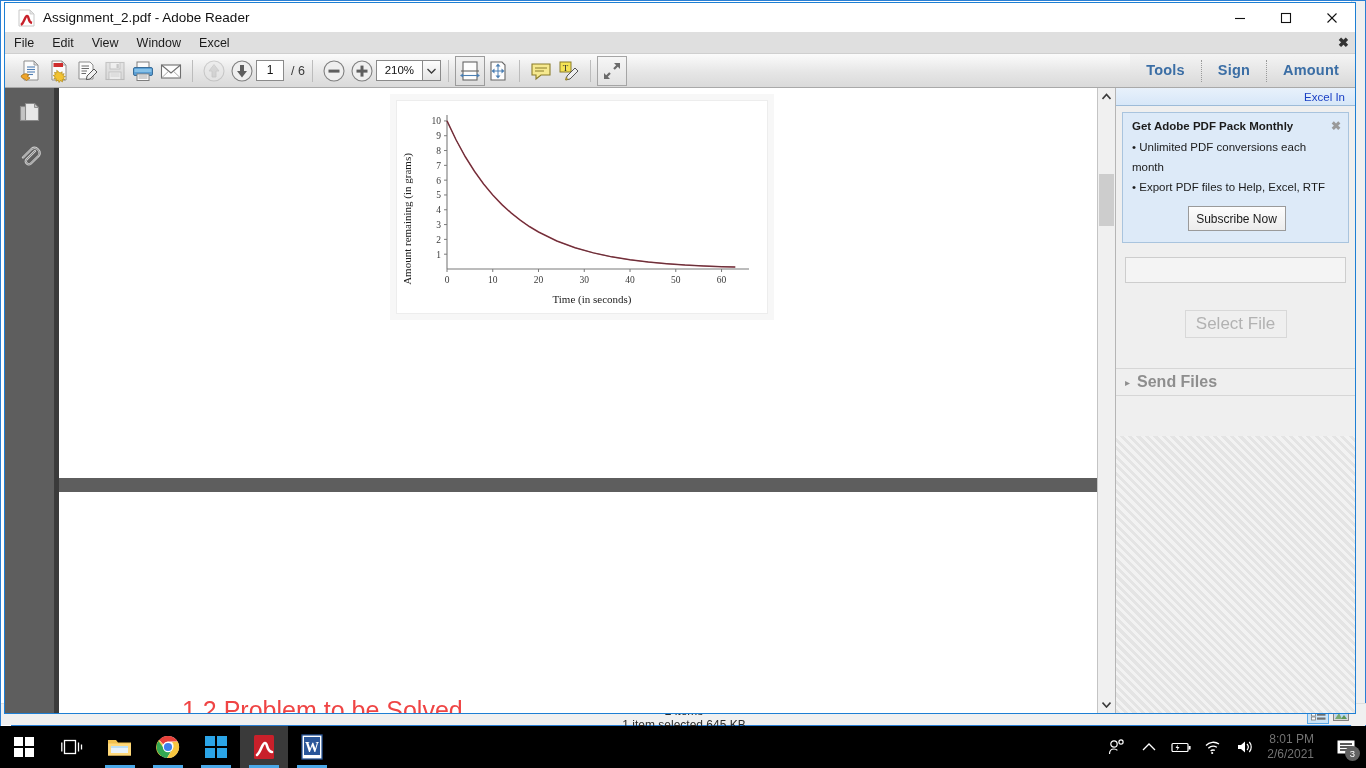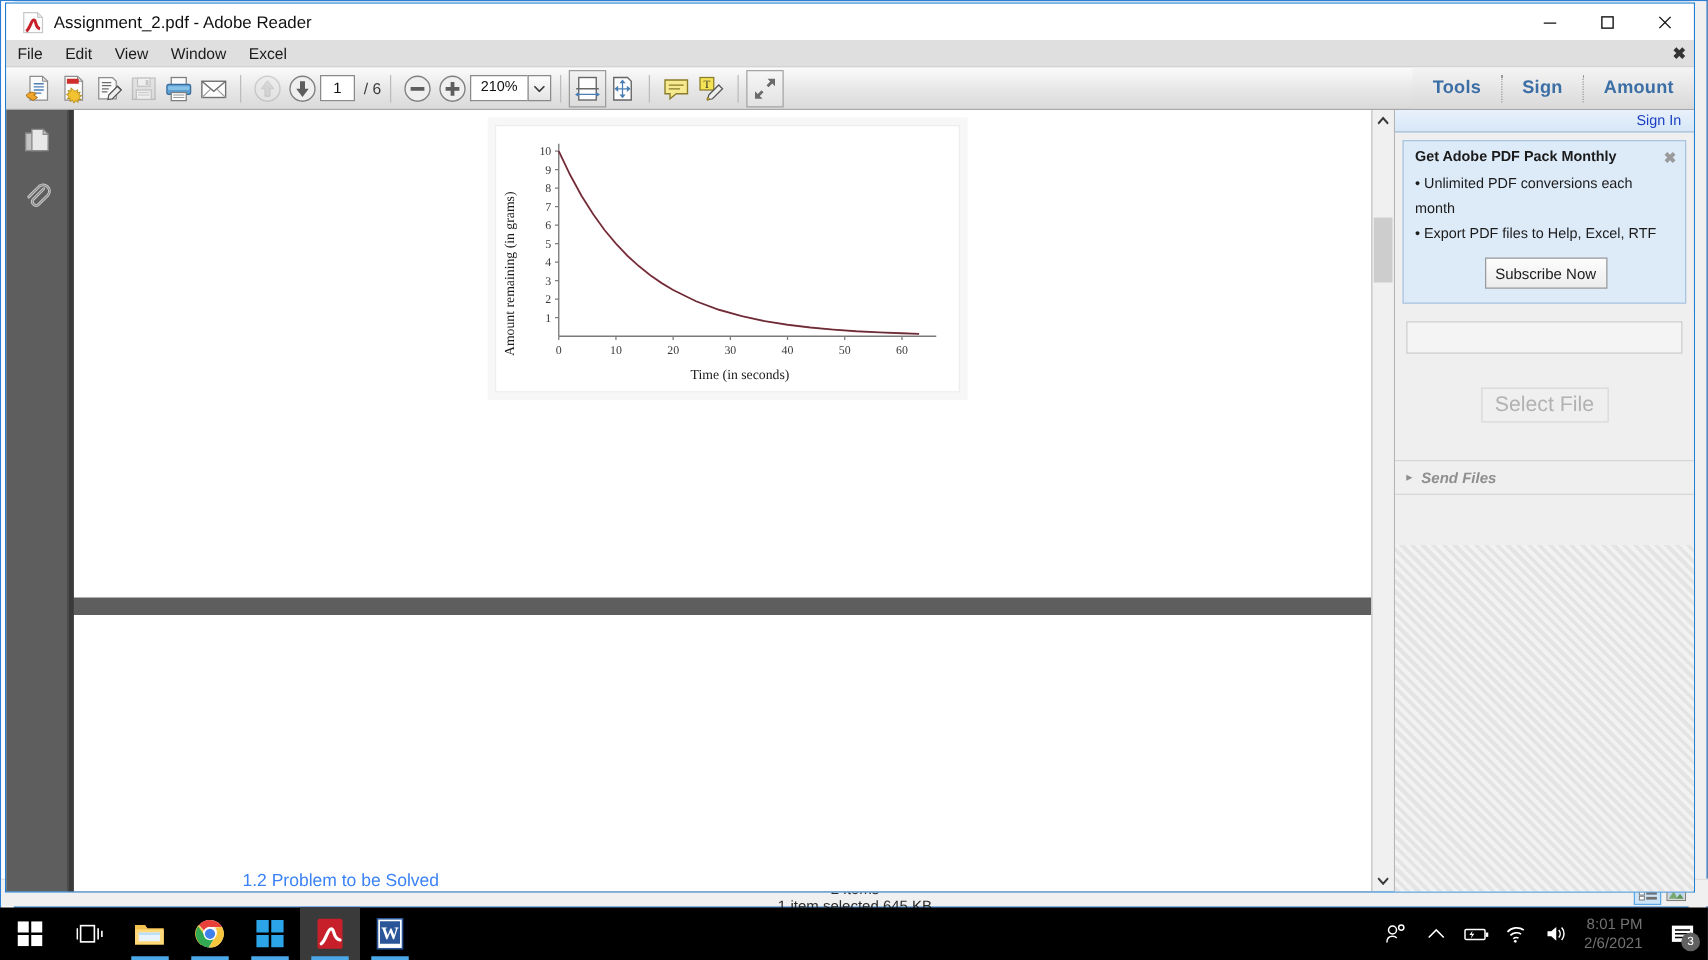"Sign In" span { text: Sign -> Excel }
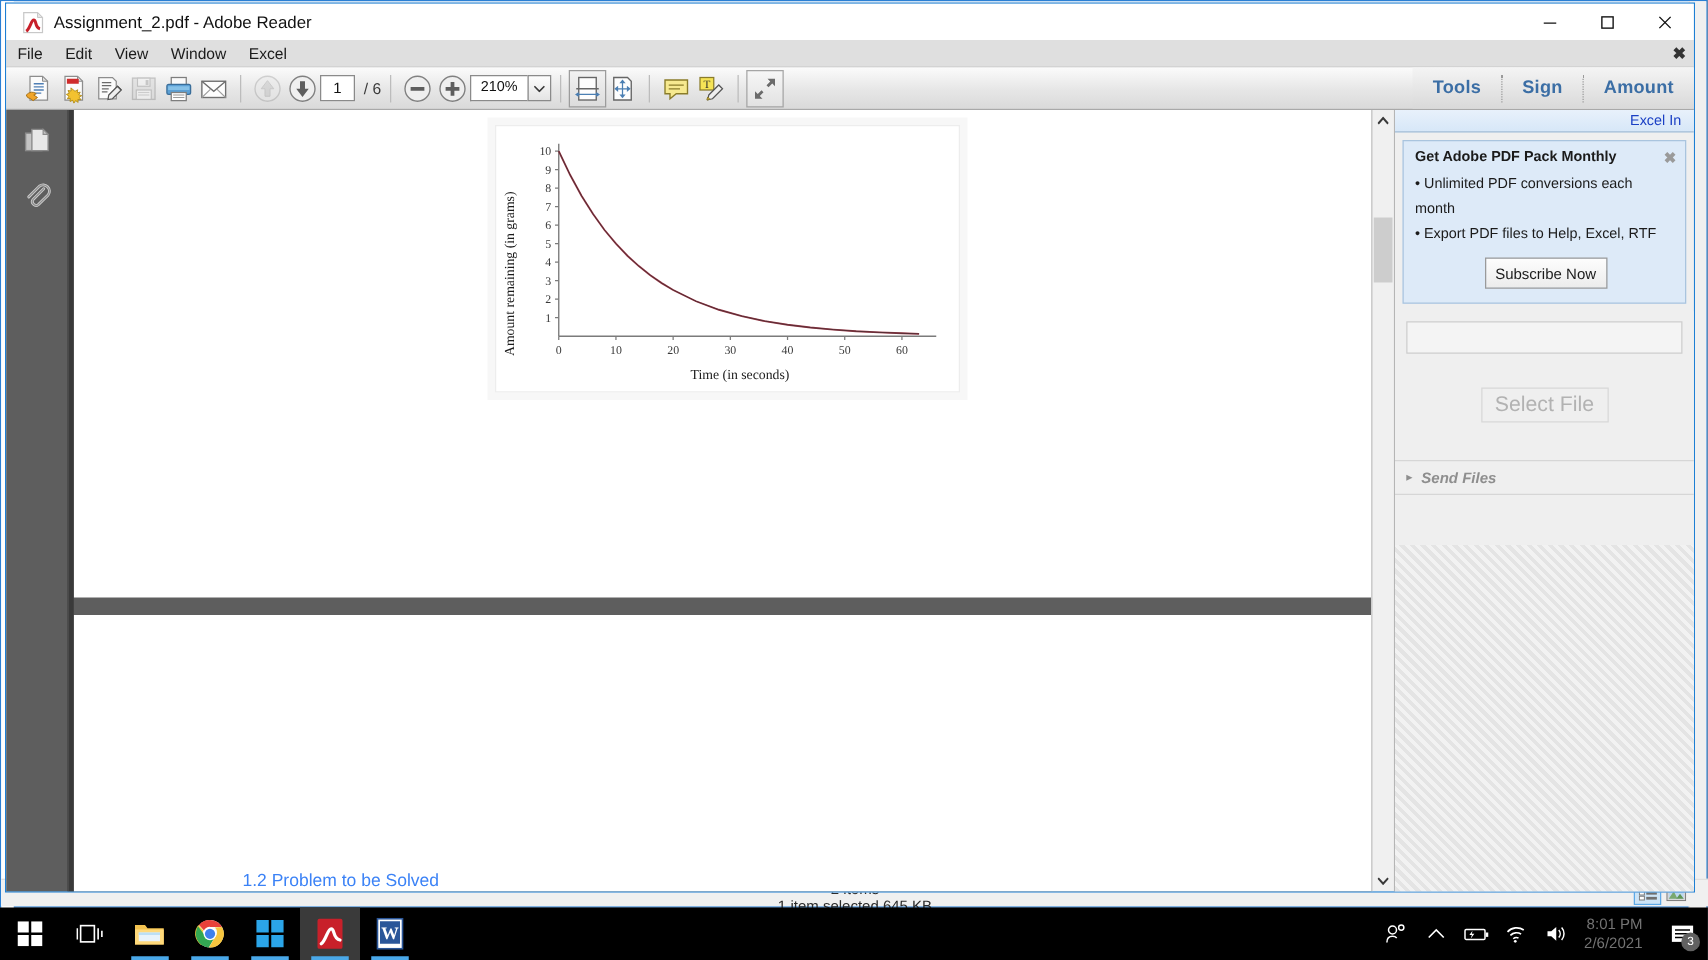"Send Files" #send-files-label { font-size: 12px -> 16px; font-style: italic -> none }
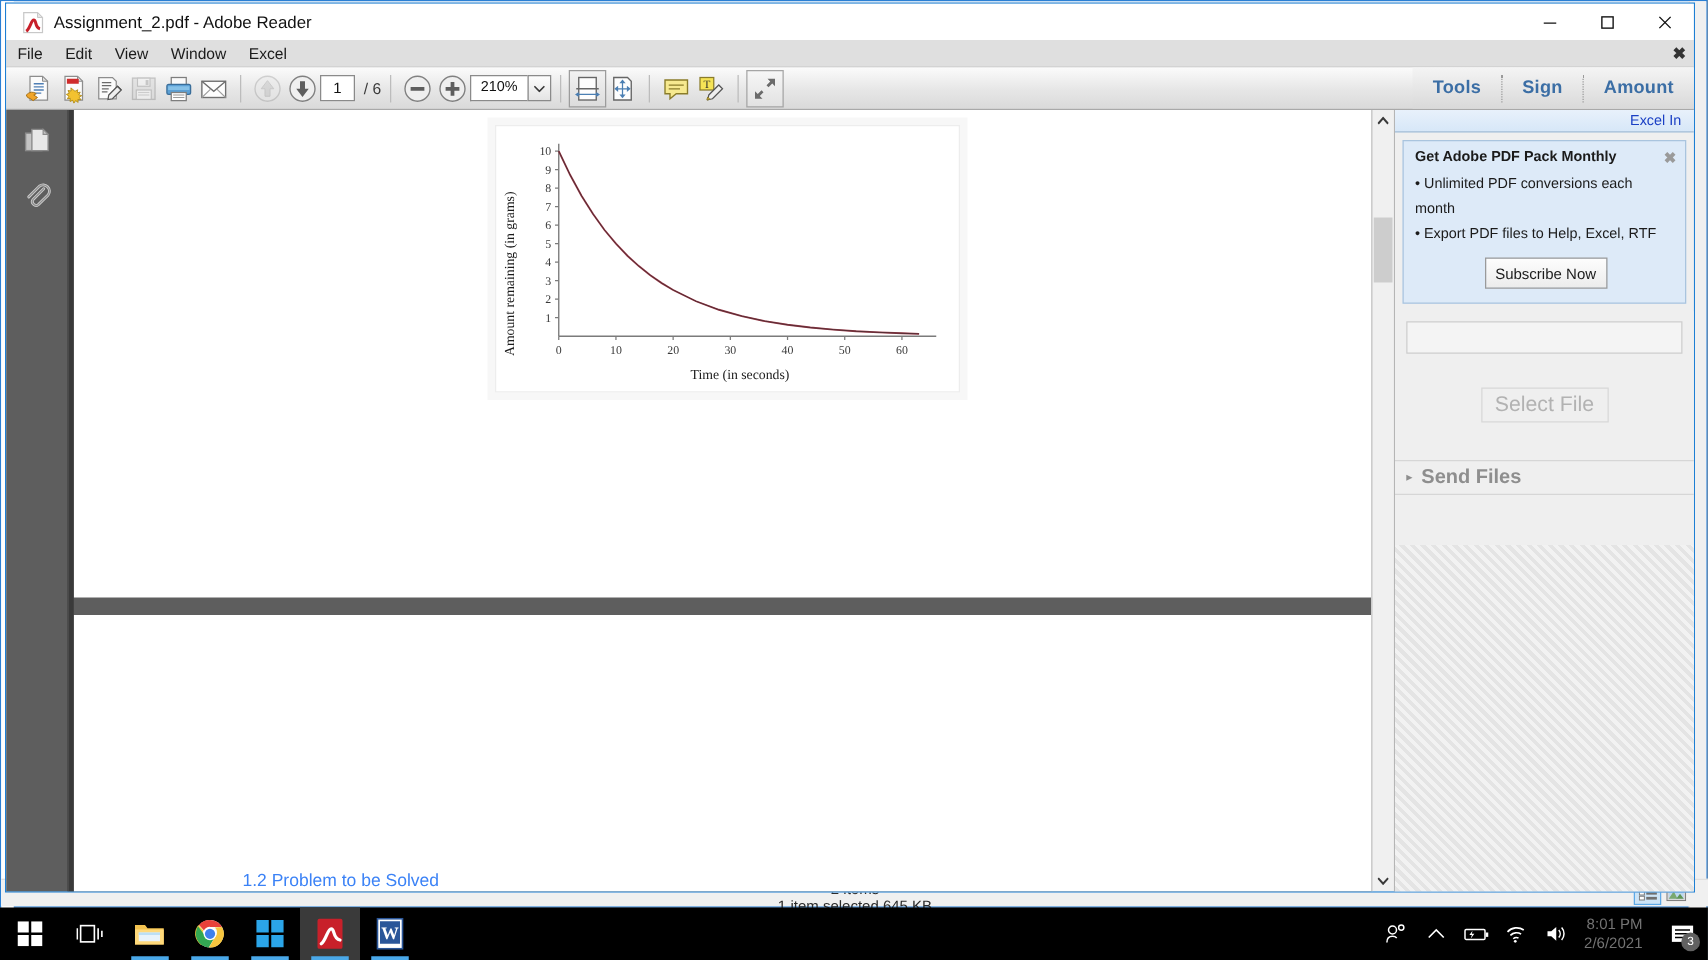"1.2 Problem to be Solved" #p2-heading { color: #3b82f6 -> #ef4444; font-size: 14px -> 25px; left: 135px -> 123px }
